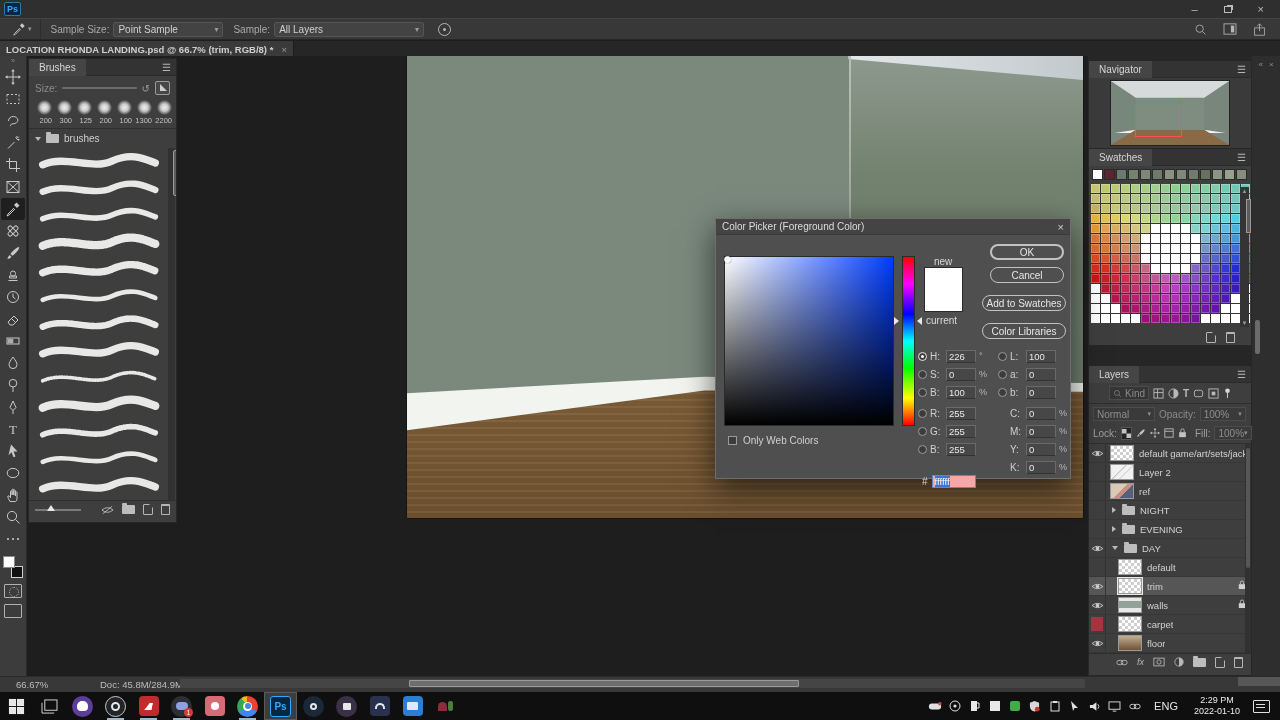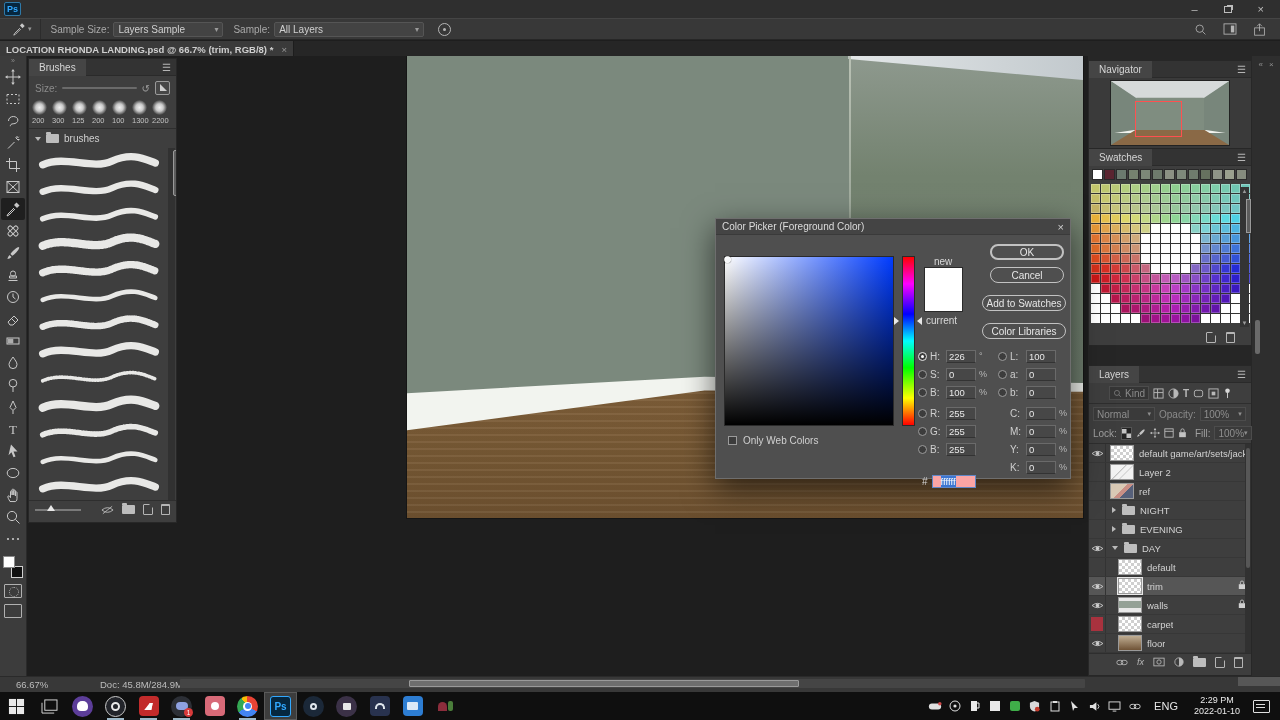"Layers Sample" span { text: Layers -> Point }
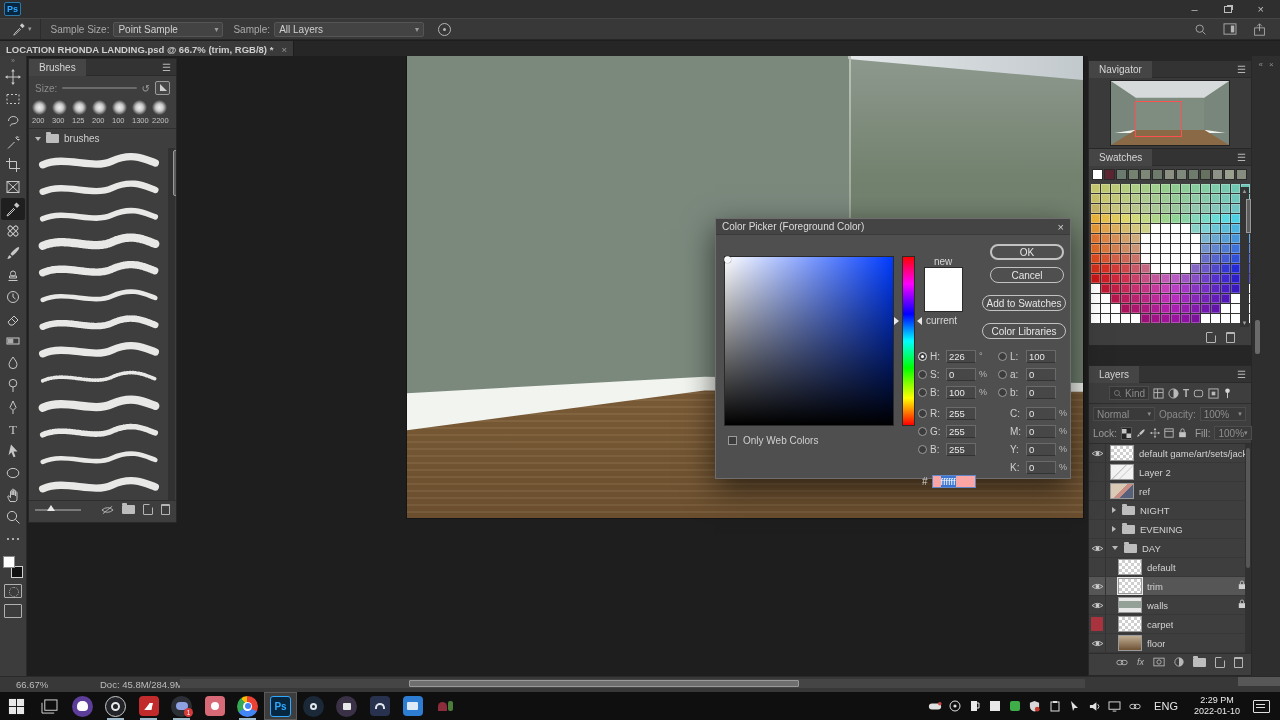"200" .br-tile { align-items: flex-start -> flex-end }
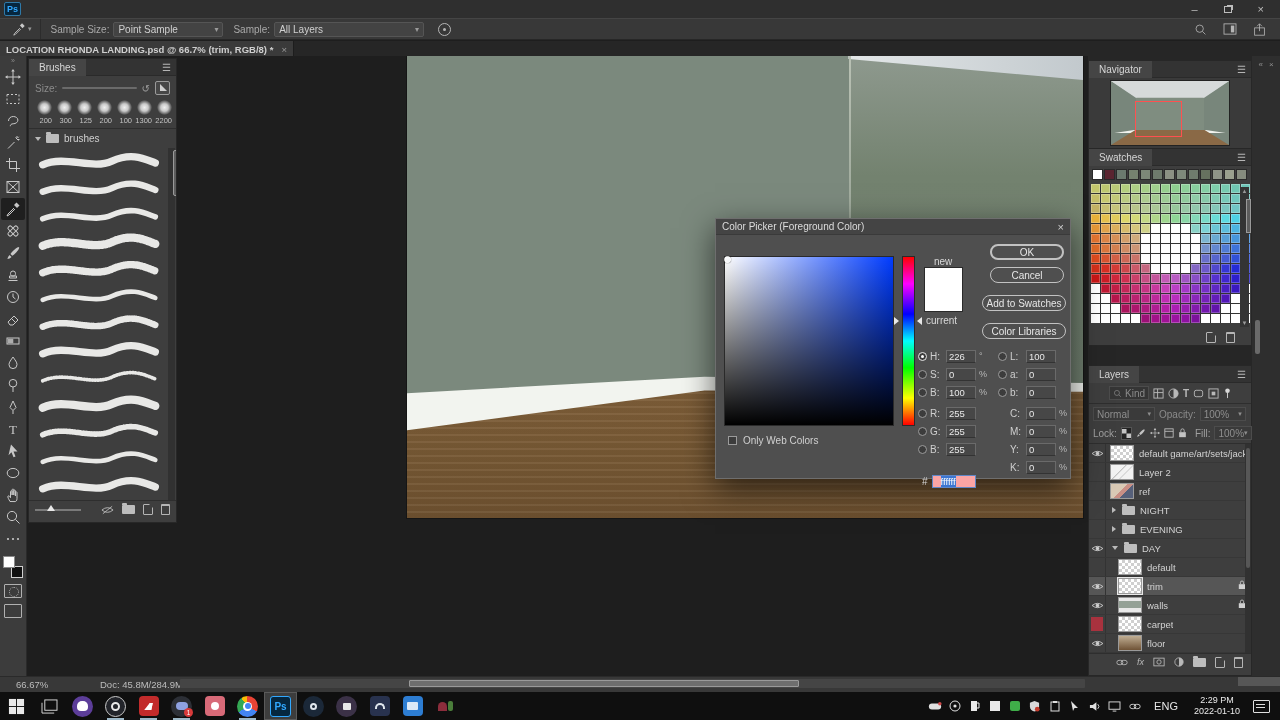"ffffff" .hex-box { padding: 0 8px -> 0 2px }
